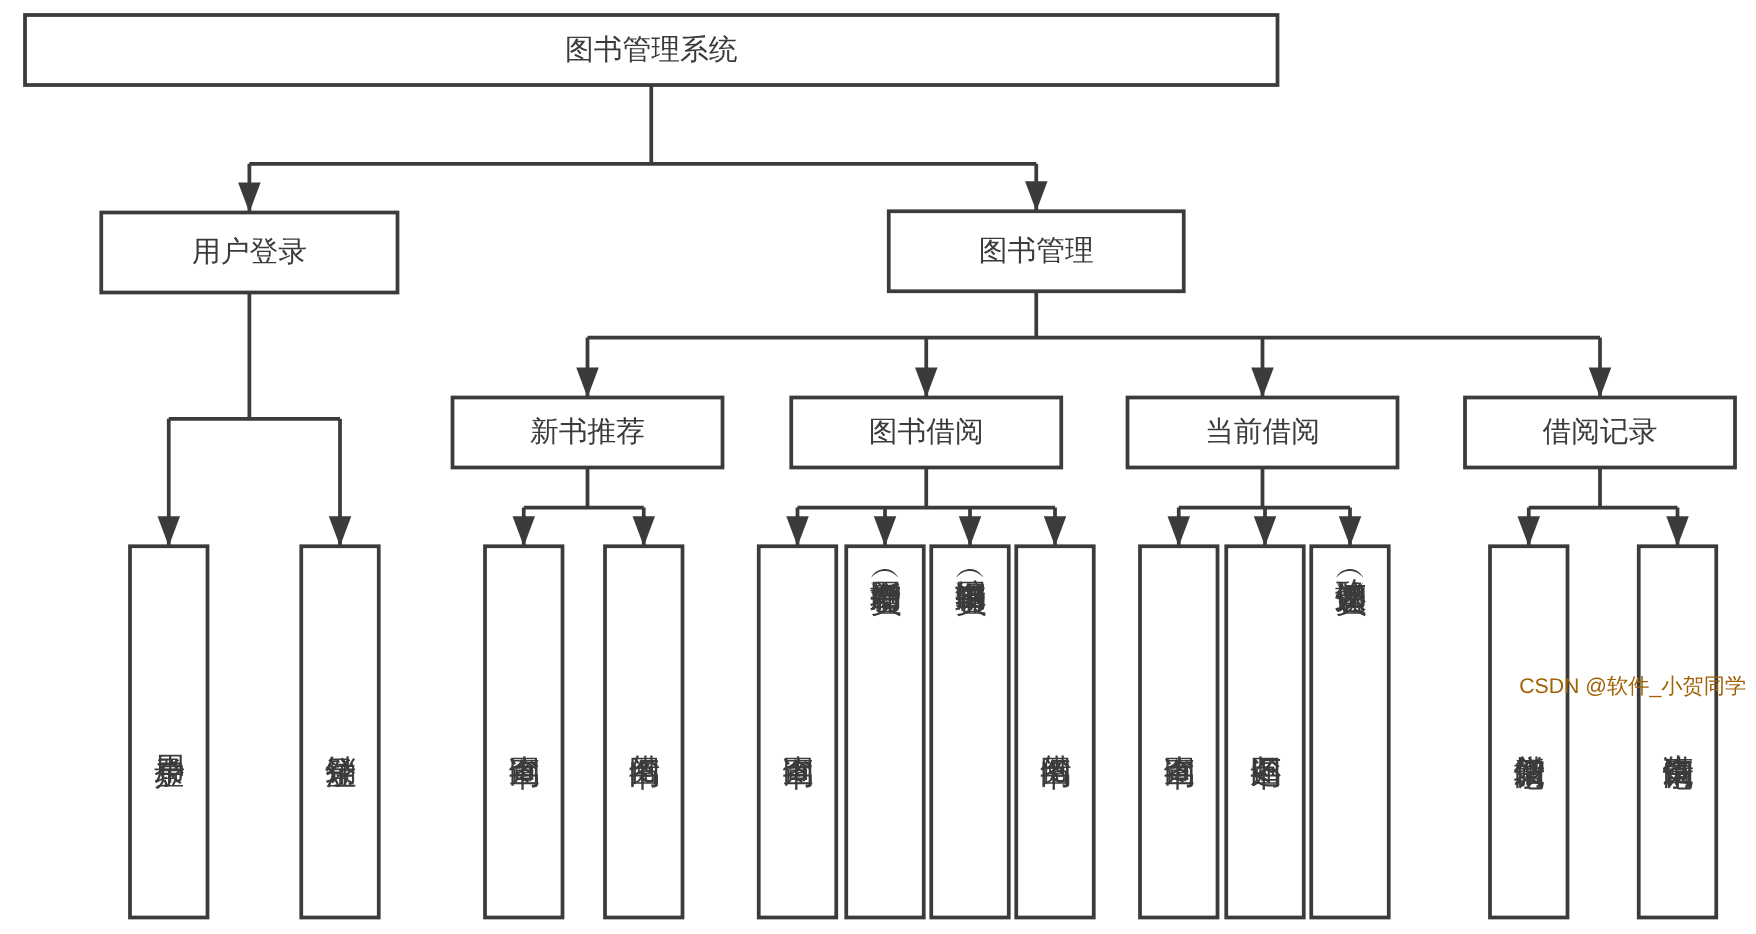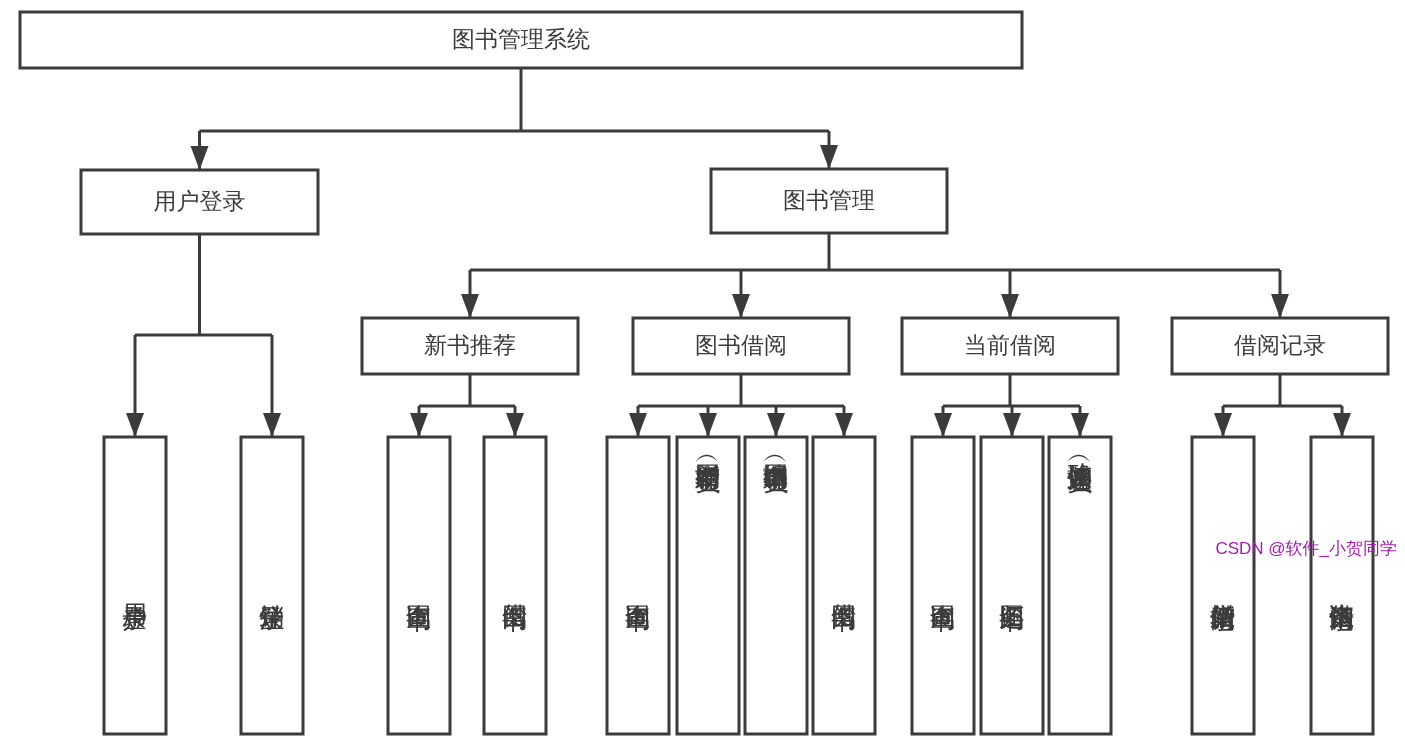"CSDN @软件_小贺同学" .watermark { color: #a21caf -> #a16207 }
